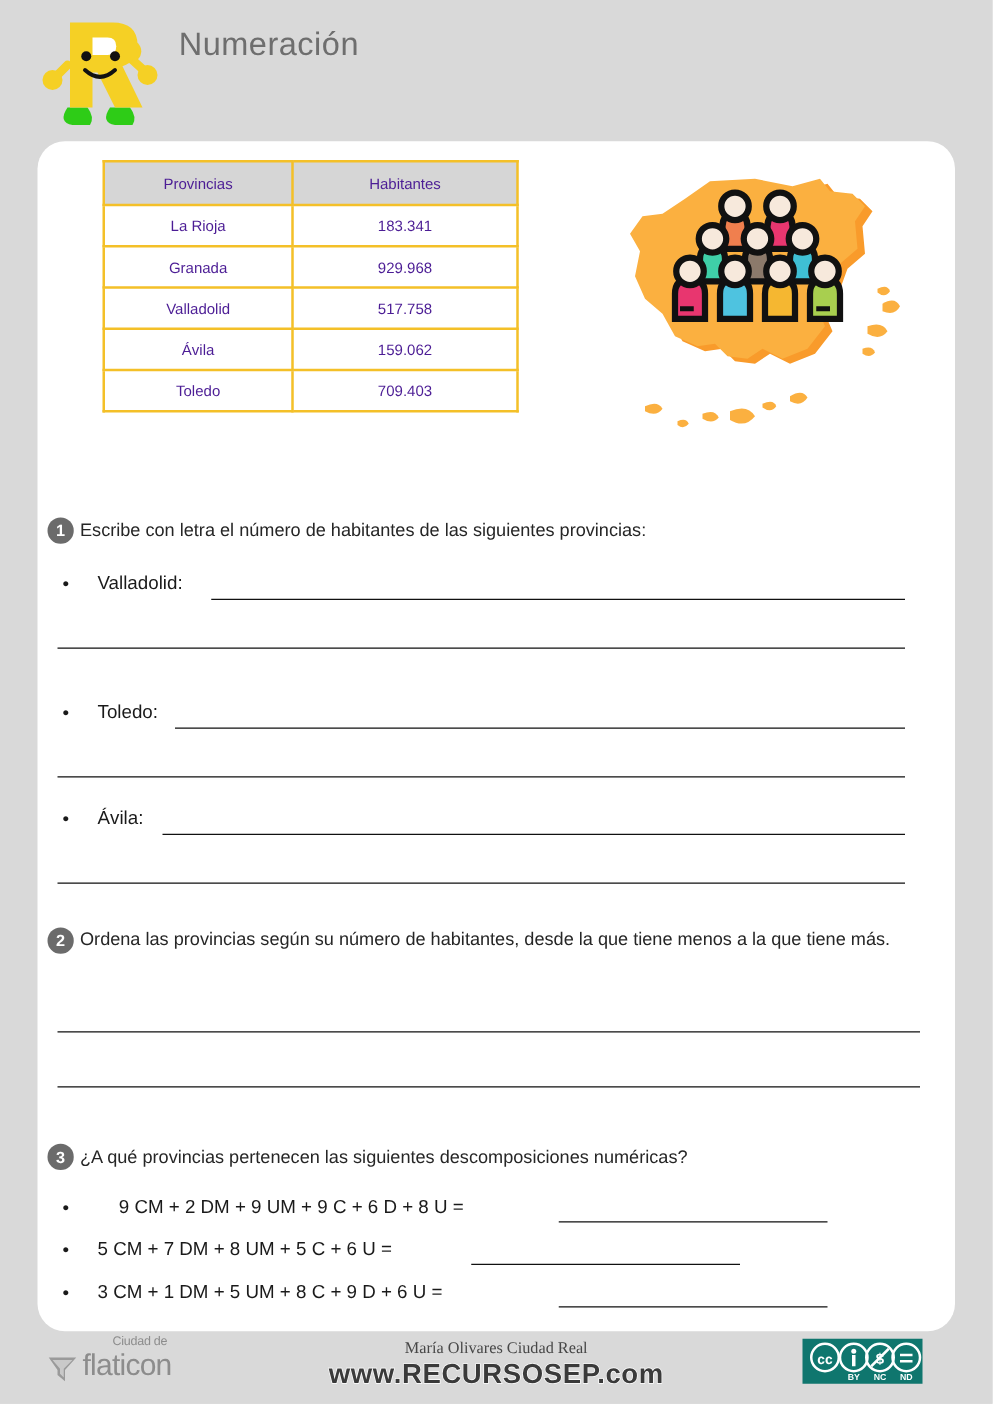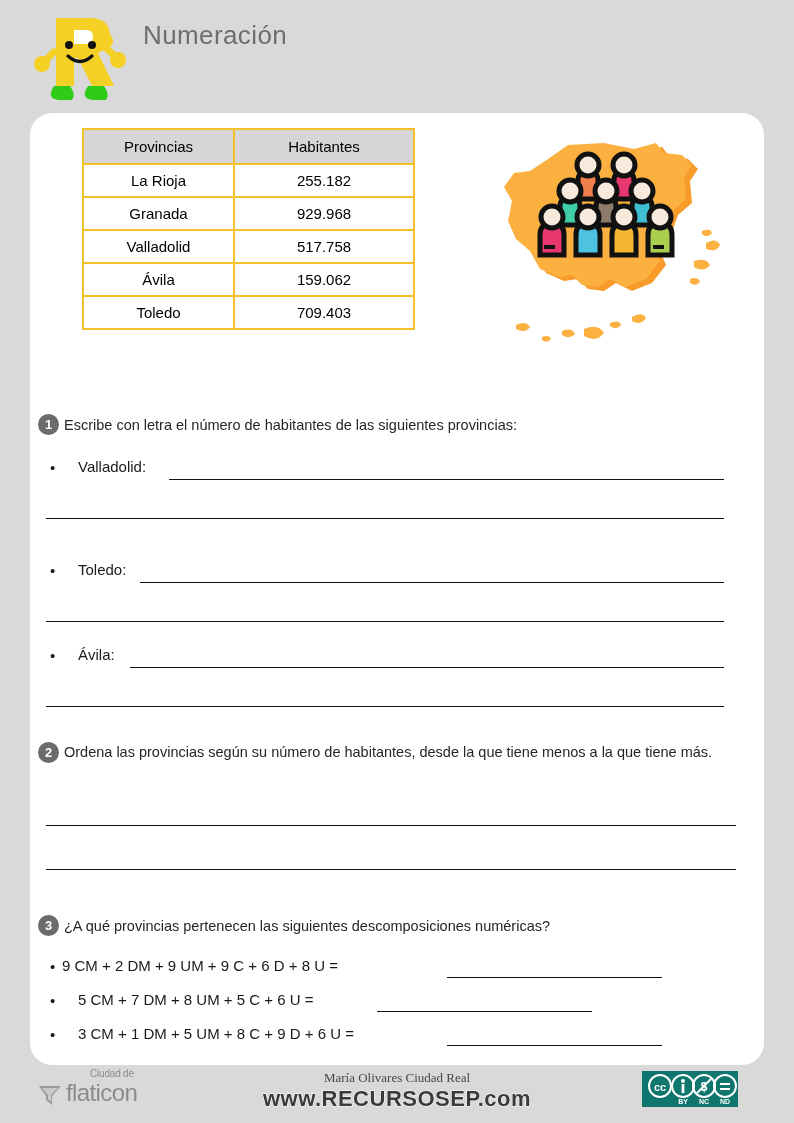"Provincias" .tbl td, .tbl th { color: #000000 -> #4c1d95; font-size: 15px -> 12px }
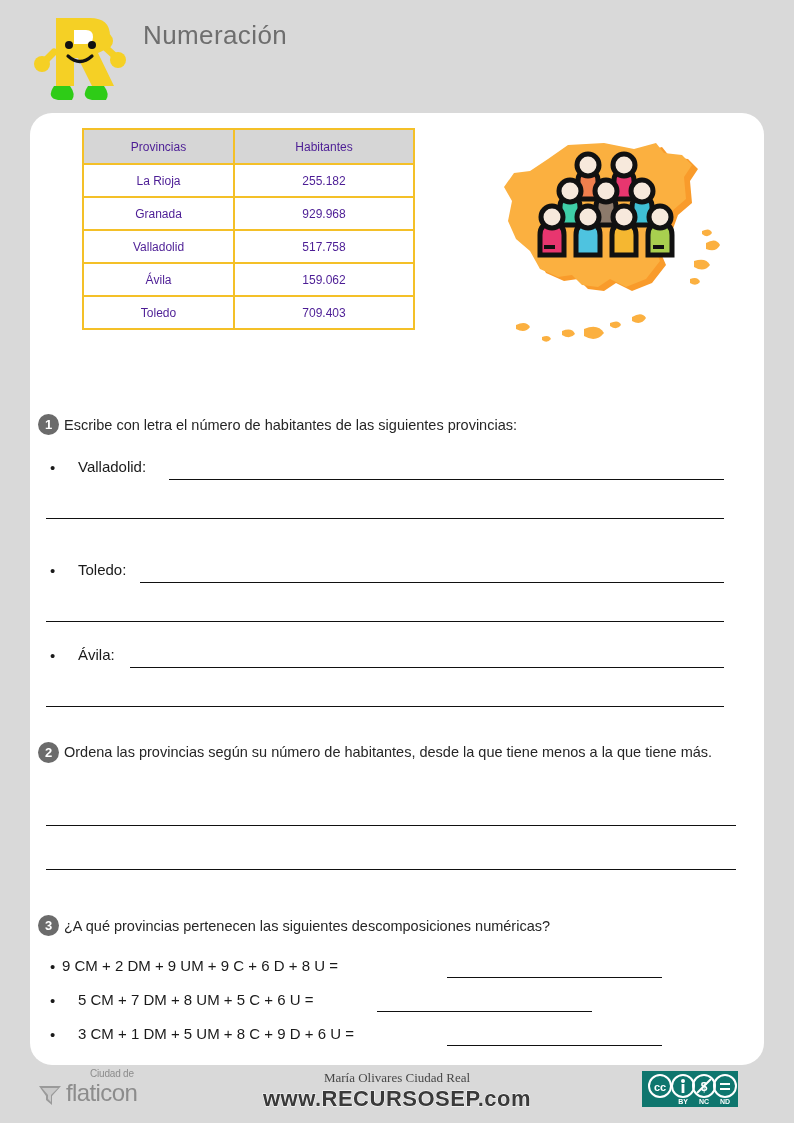"255.182" td.num { text: 255.182 -> 183.341 }
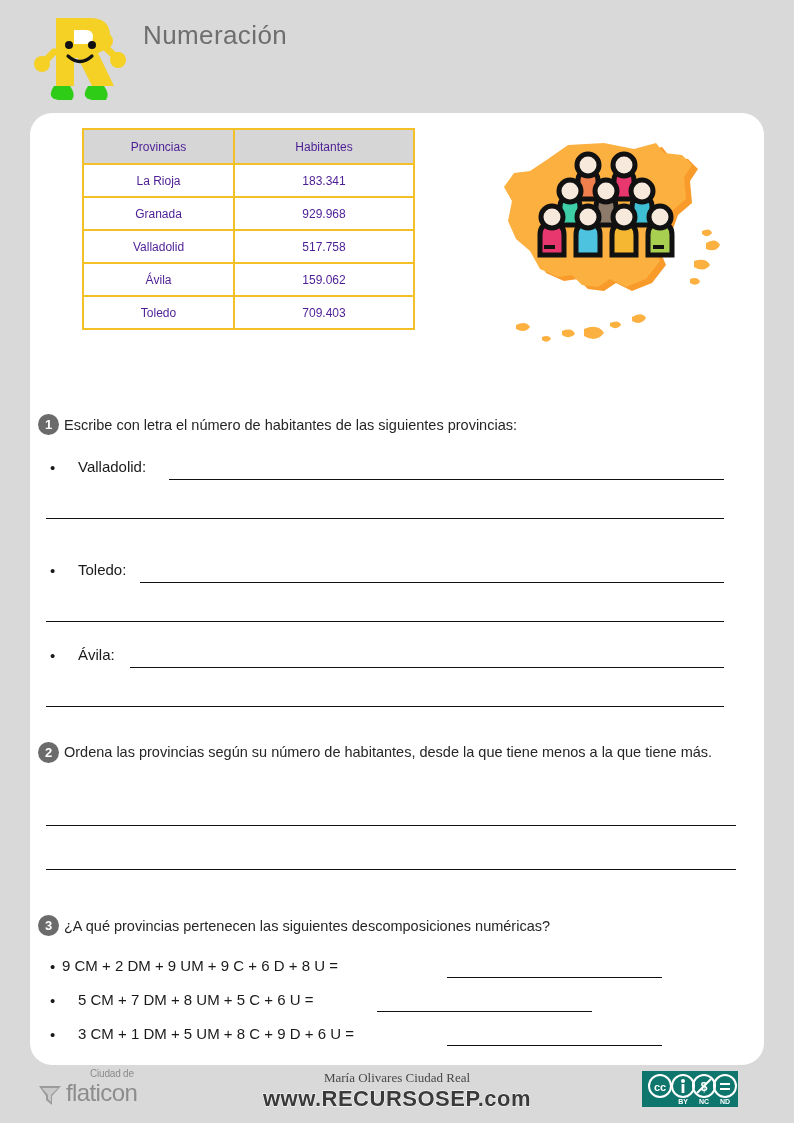"9 CM + 2 DM" span.itemlbl { left: 32px -> 65px }
